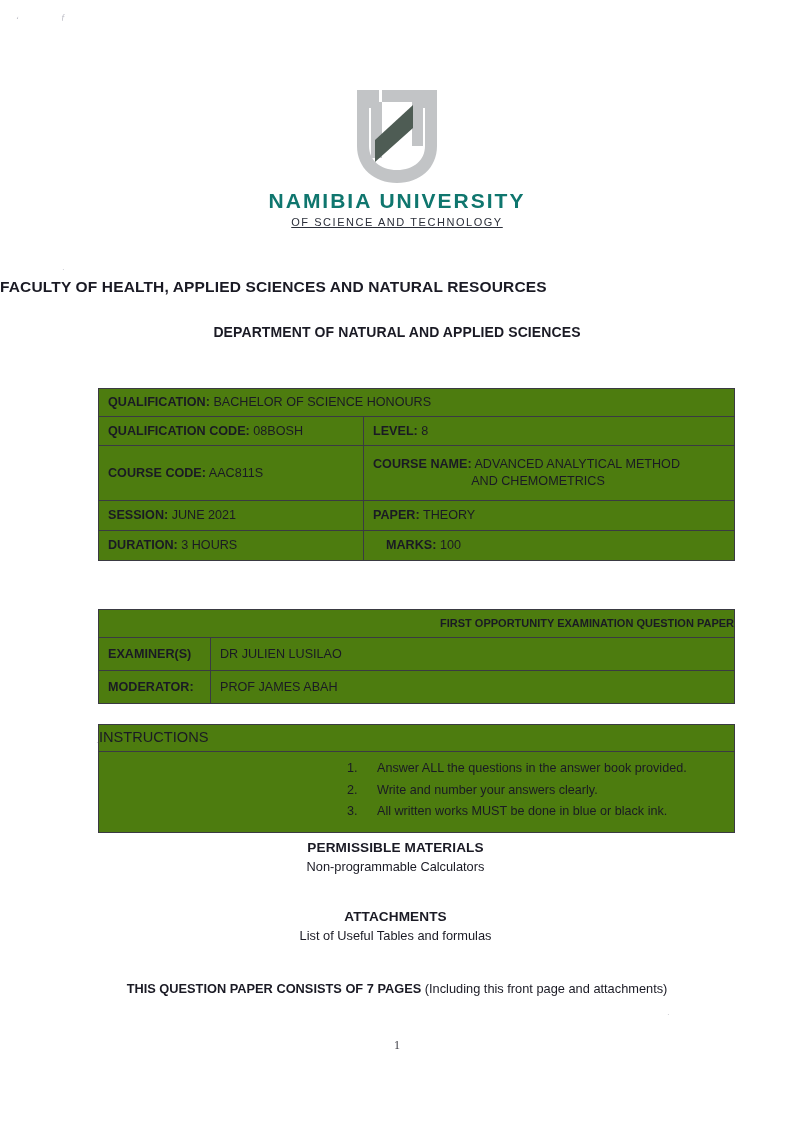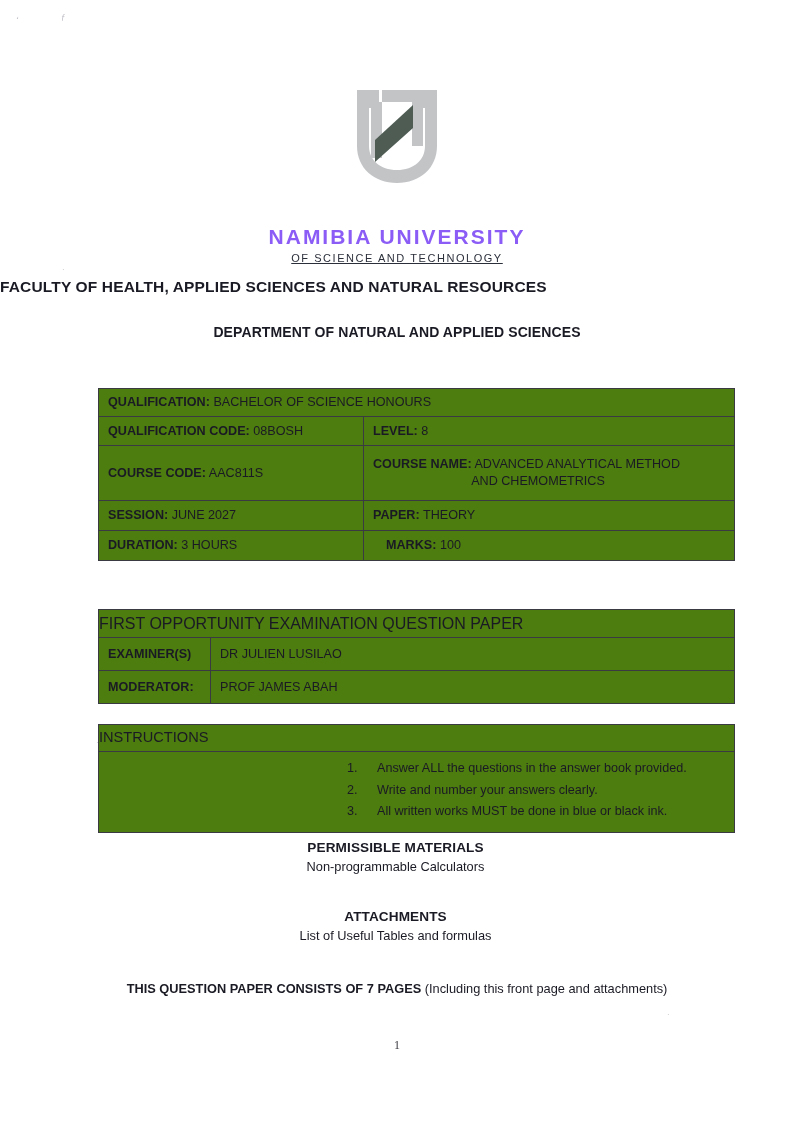"NAMIBIA UNIVERSITY" .wordmark-1 { color: #8b5cf6 -> #0f766e; margin-top: 40px -> 4px }
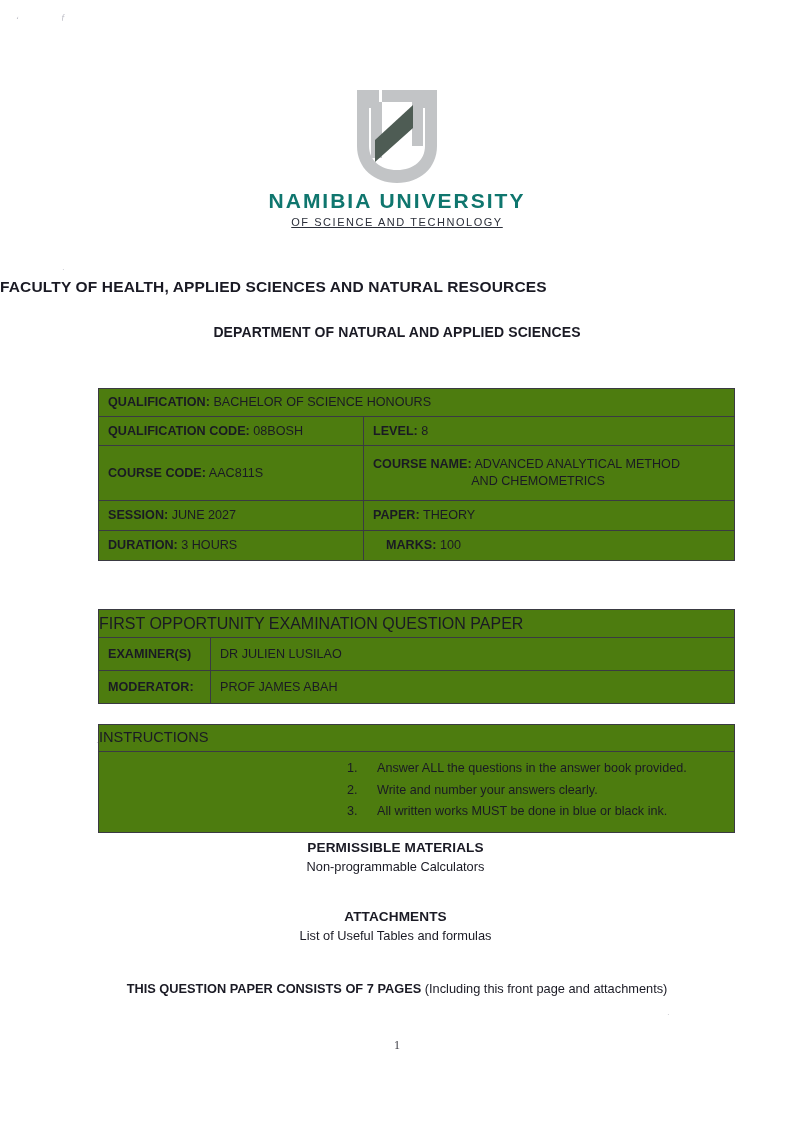"JUNE 2027" span { text: 2027 -> 2021 }
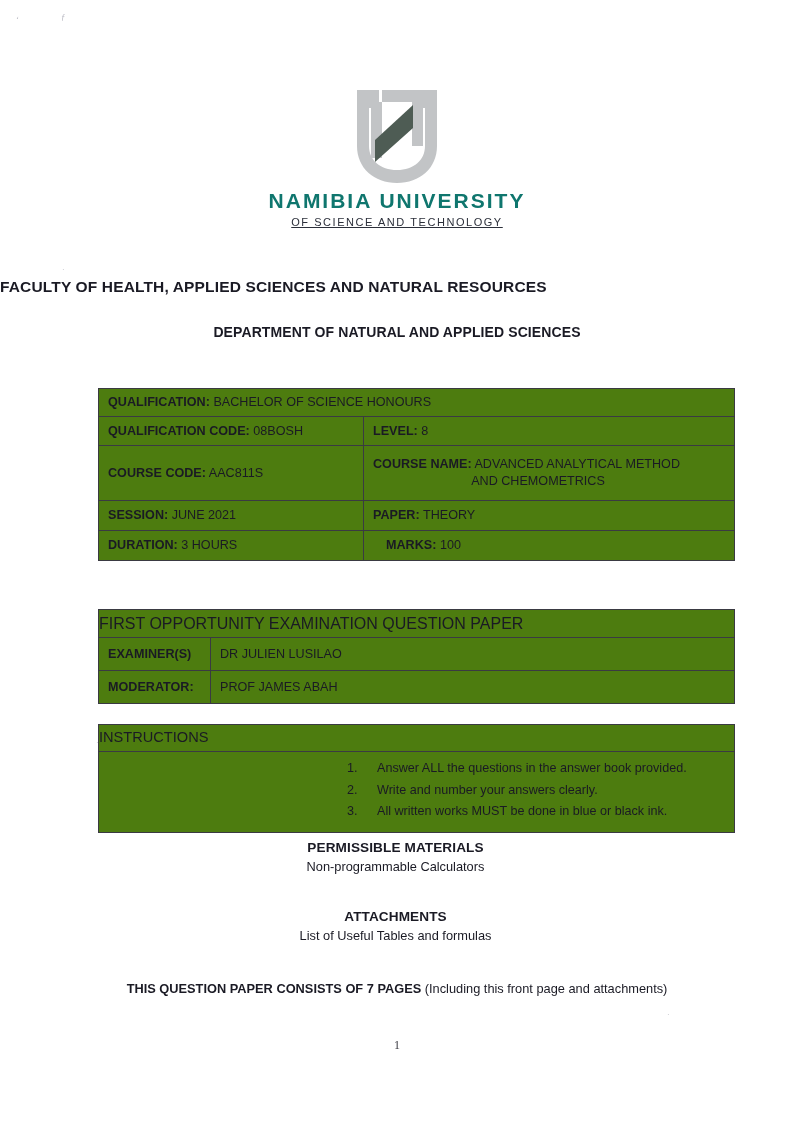"FIRST OPPORTUNITY EXAMINATION QUESTION" #exam-table .title-cell { font-size: 16px -> 11px; font-weight: normal -> bold; text-align: left -> right }
